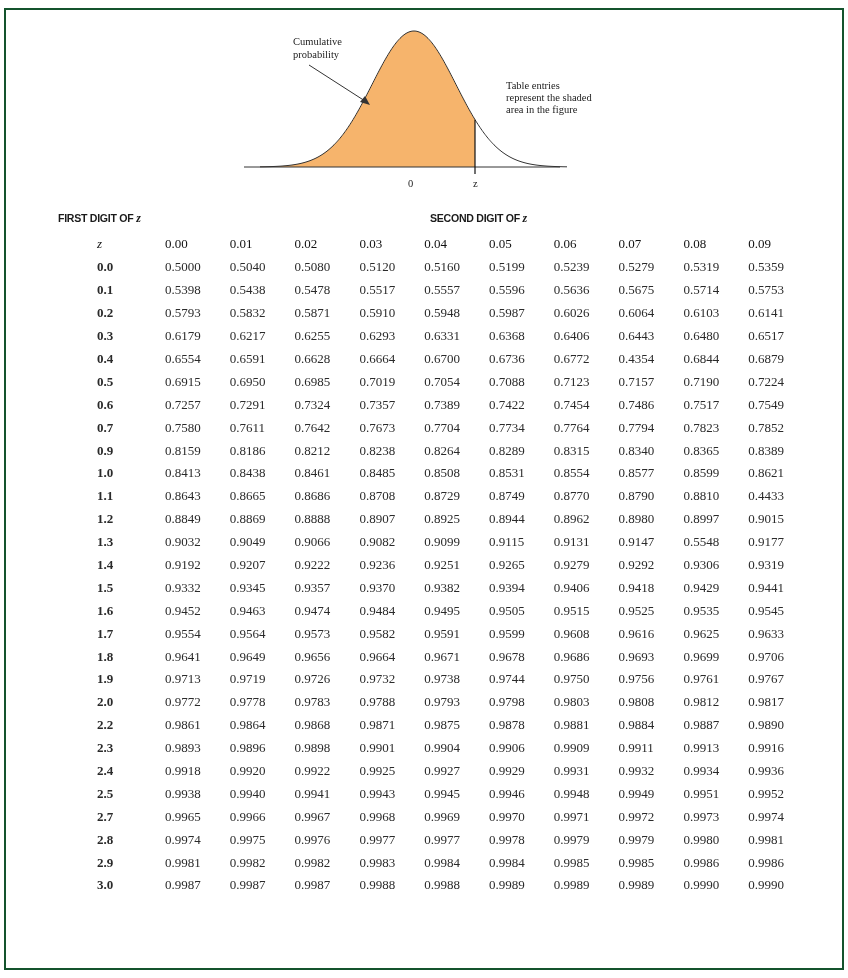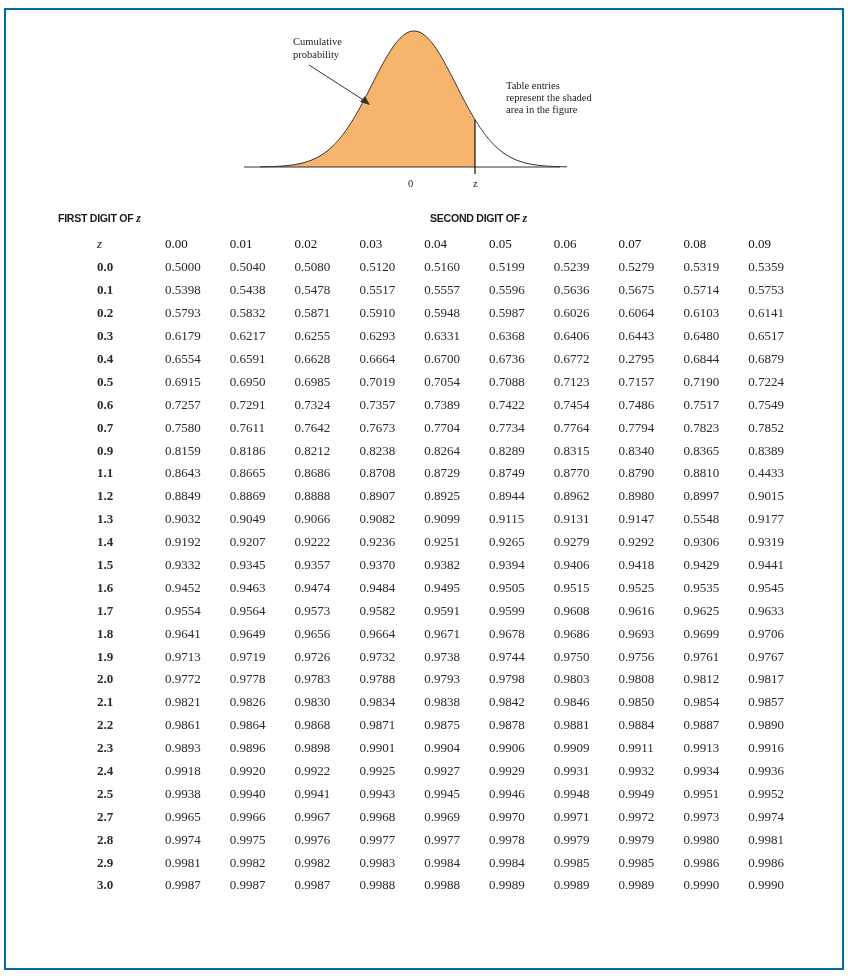"Cumulative" .frame { border: 2px solid #0369a1 -> 2px solid #14532d }
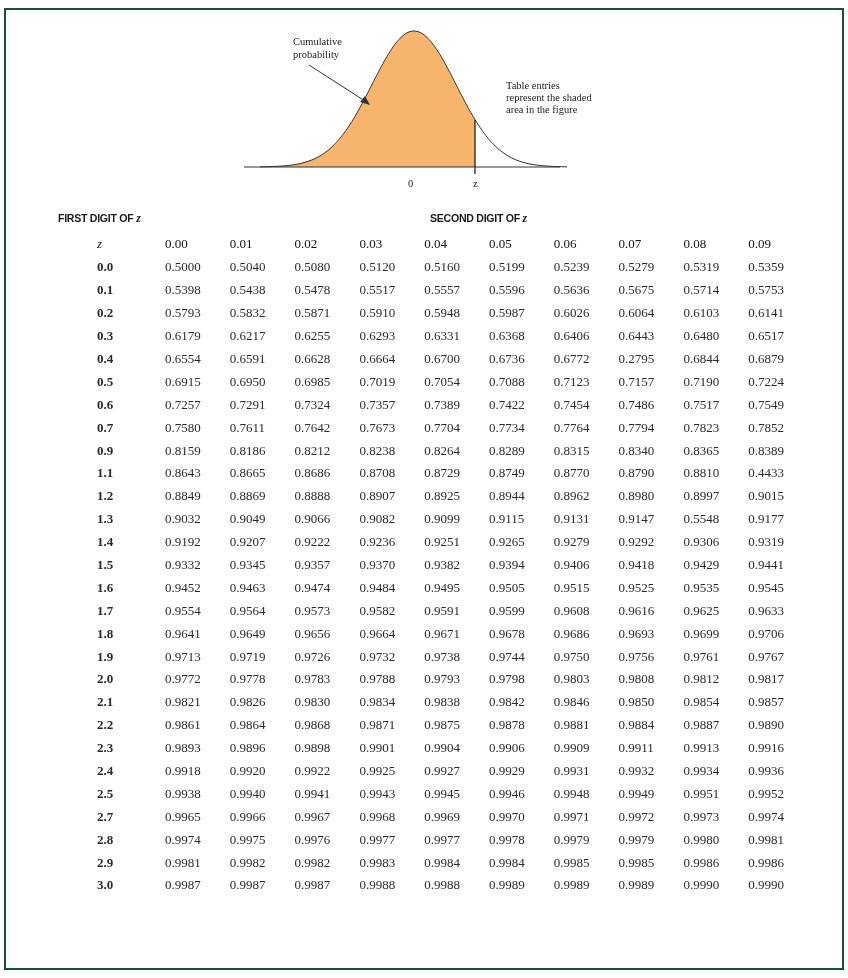"0.2795" td.c-v { text: 0.2795 -> 0.4354 }
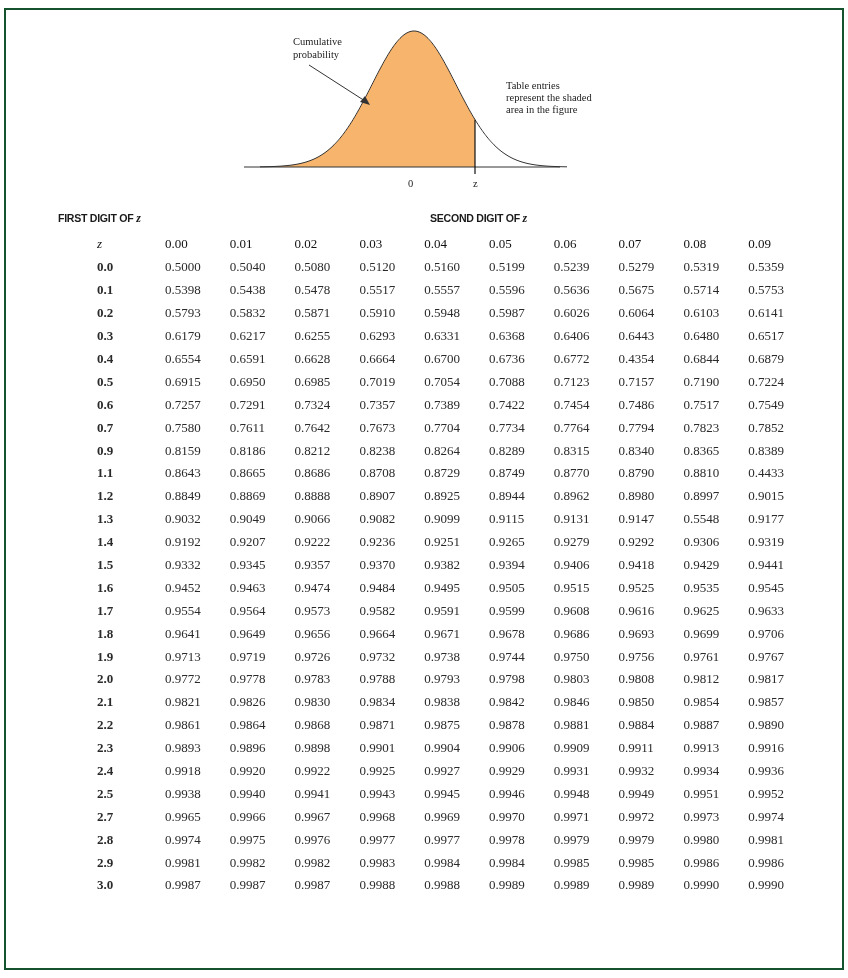"1.0" tr { html: none -> <tr> <td>1.0</td> <td>0.8413</td> <td>0.8438</td> <td>0.8461</td> <td>0.8485</td> <td>0.8508</td> <td>0.8531</td> <td>0.8554</td> <td>0.8577</td> <td>0.8599</td> <td>0.8621</td> </tr> }
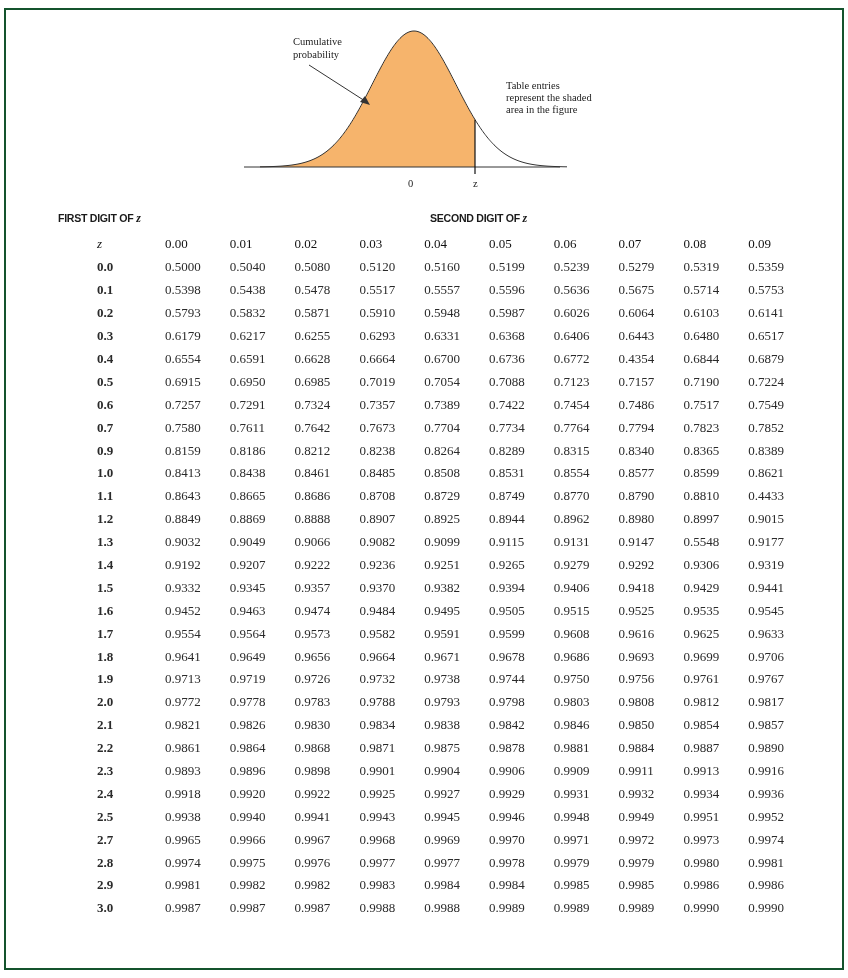"2.1" tr { html: <tr> <td>2.1</td> <td>0.9821</td> <td>0.9826</td> <td>0.9830</td> <td>0.9834</td> <td>0.9838</td> <td>0.9842</td> <td>0.9846</td> <td>0.9850</td> <td>0.9854</td> <td>0.9857</td> </tr> -> none }
